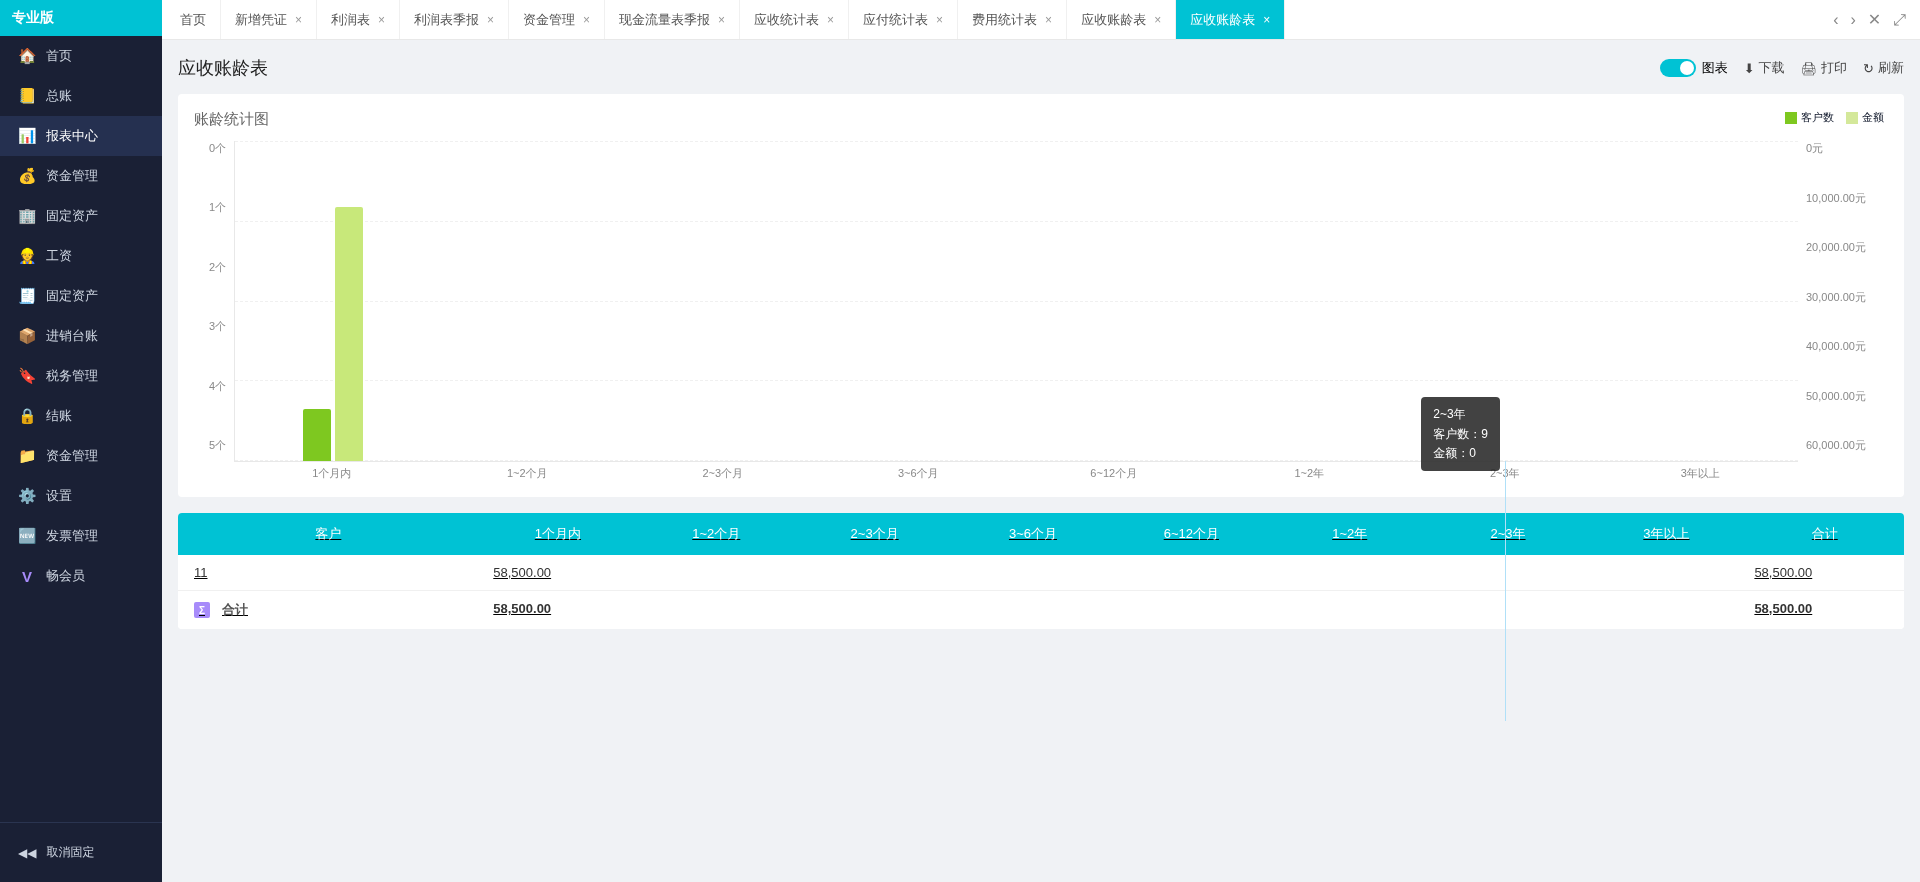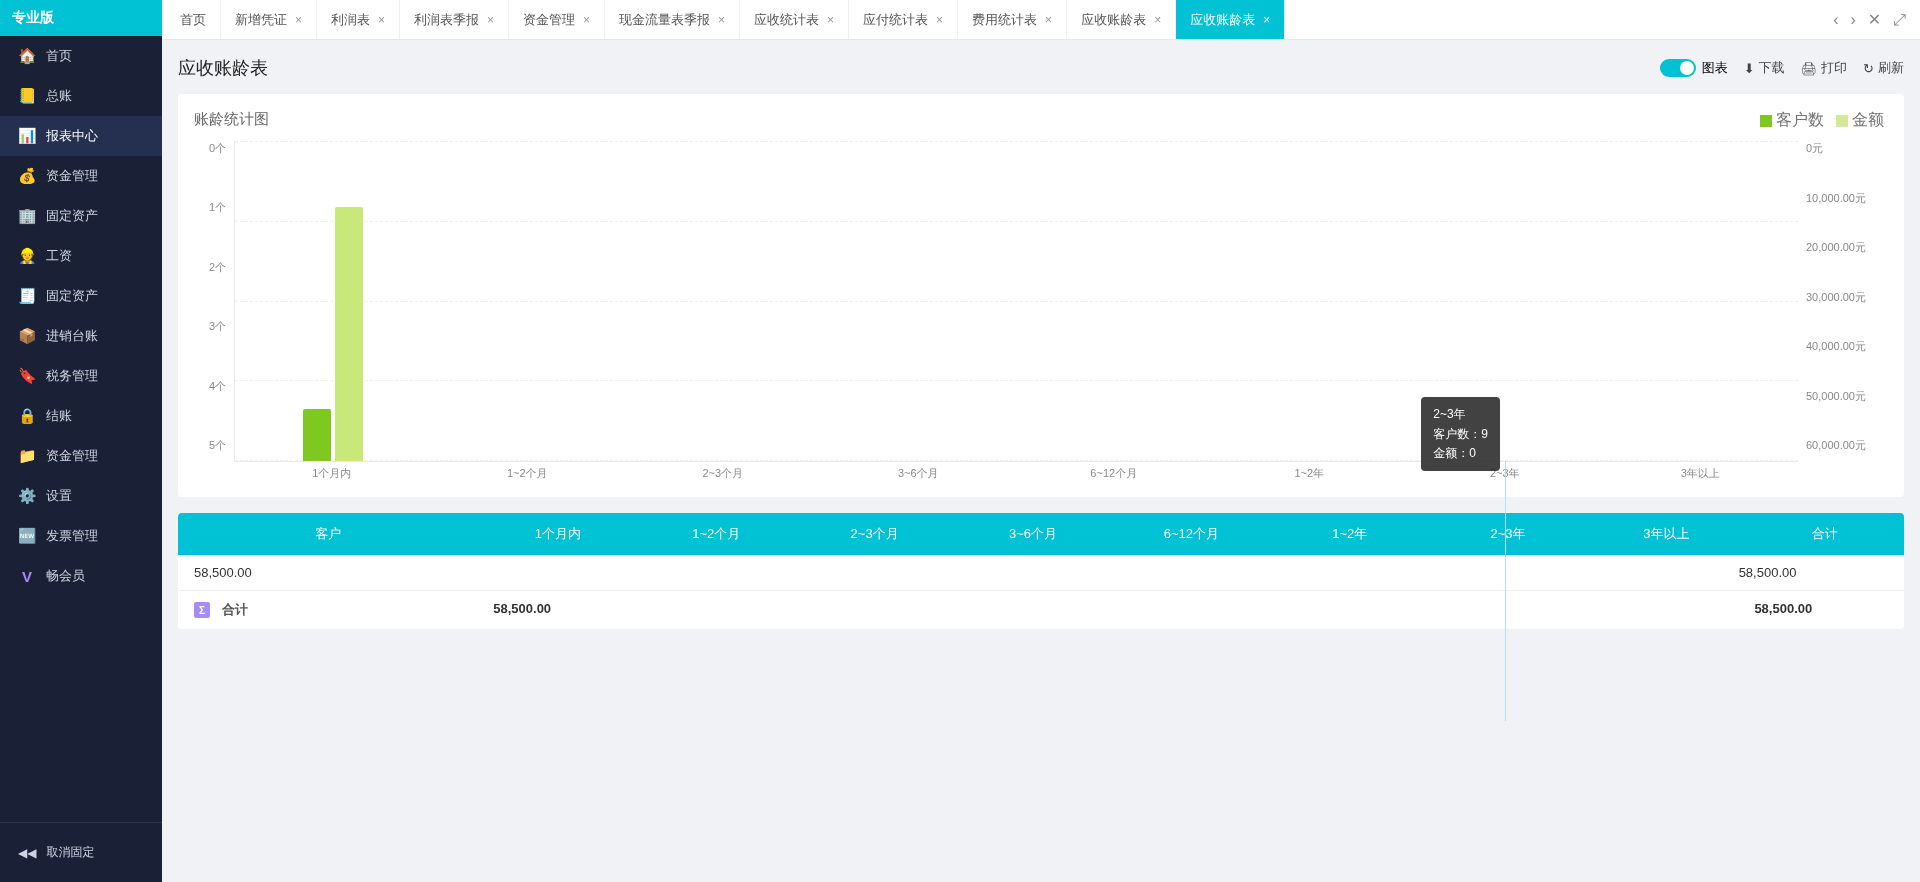"客户数" .chart-legend { color: #737373 -> #0f172a; font-size: 16px -> 11px }
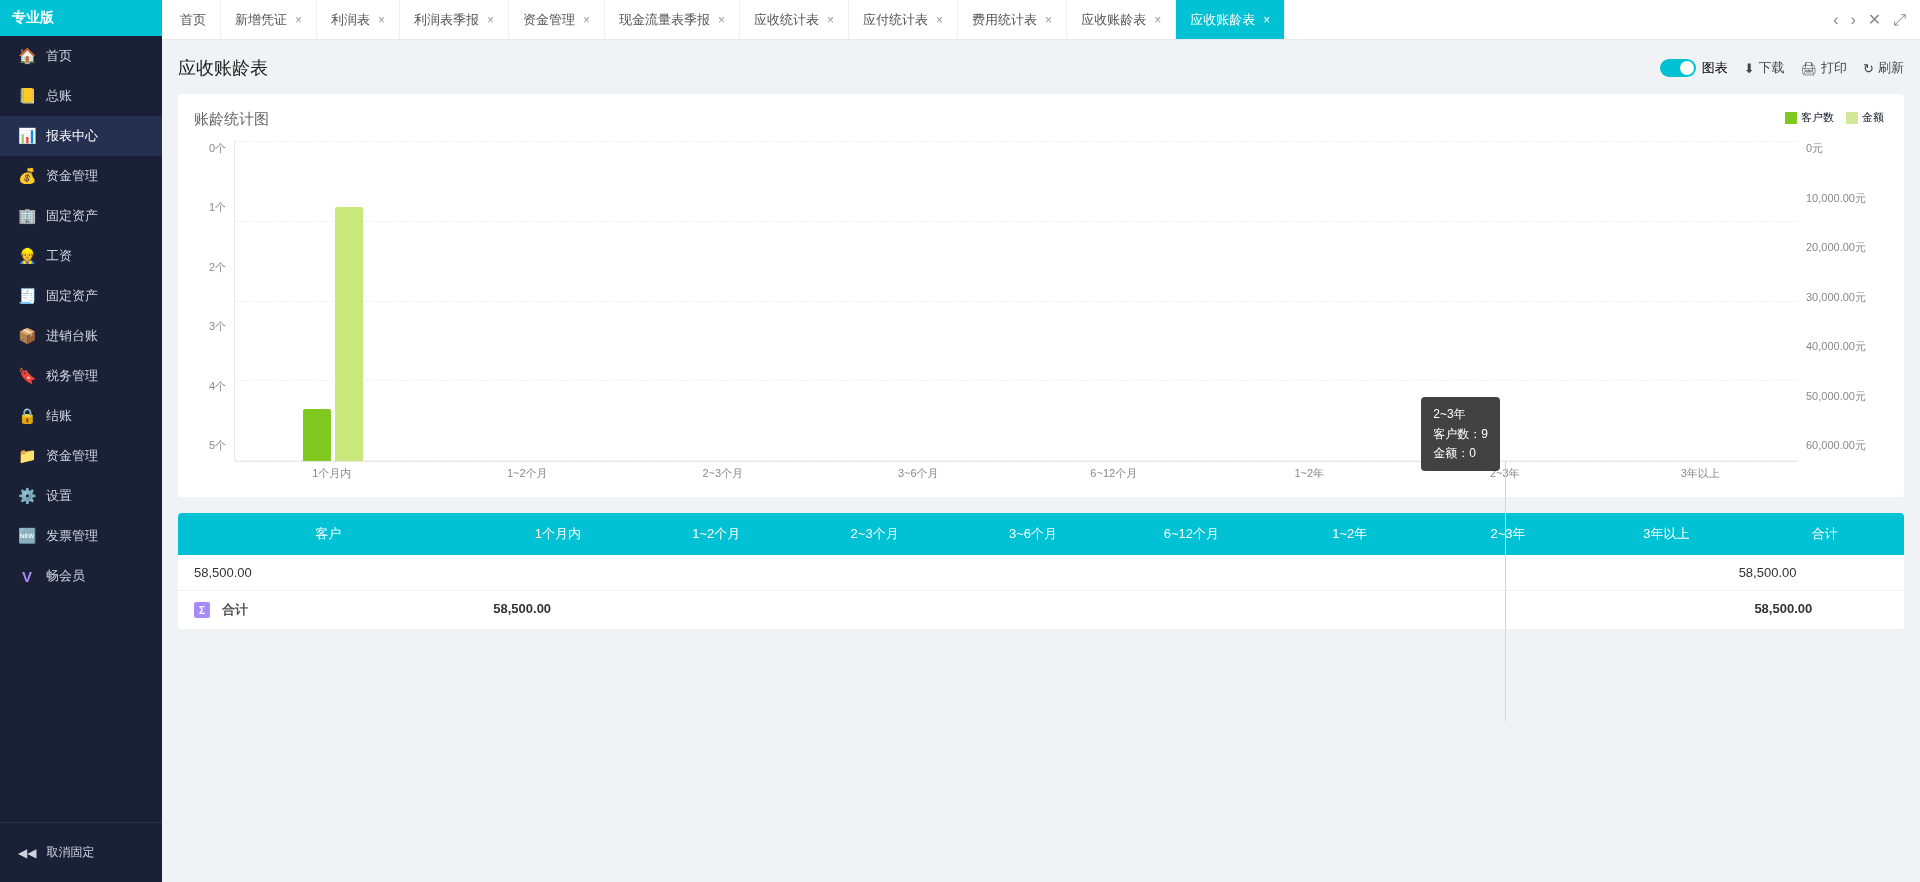"客户" .data-table { text-decoration: none -> underline }
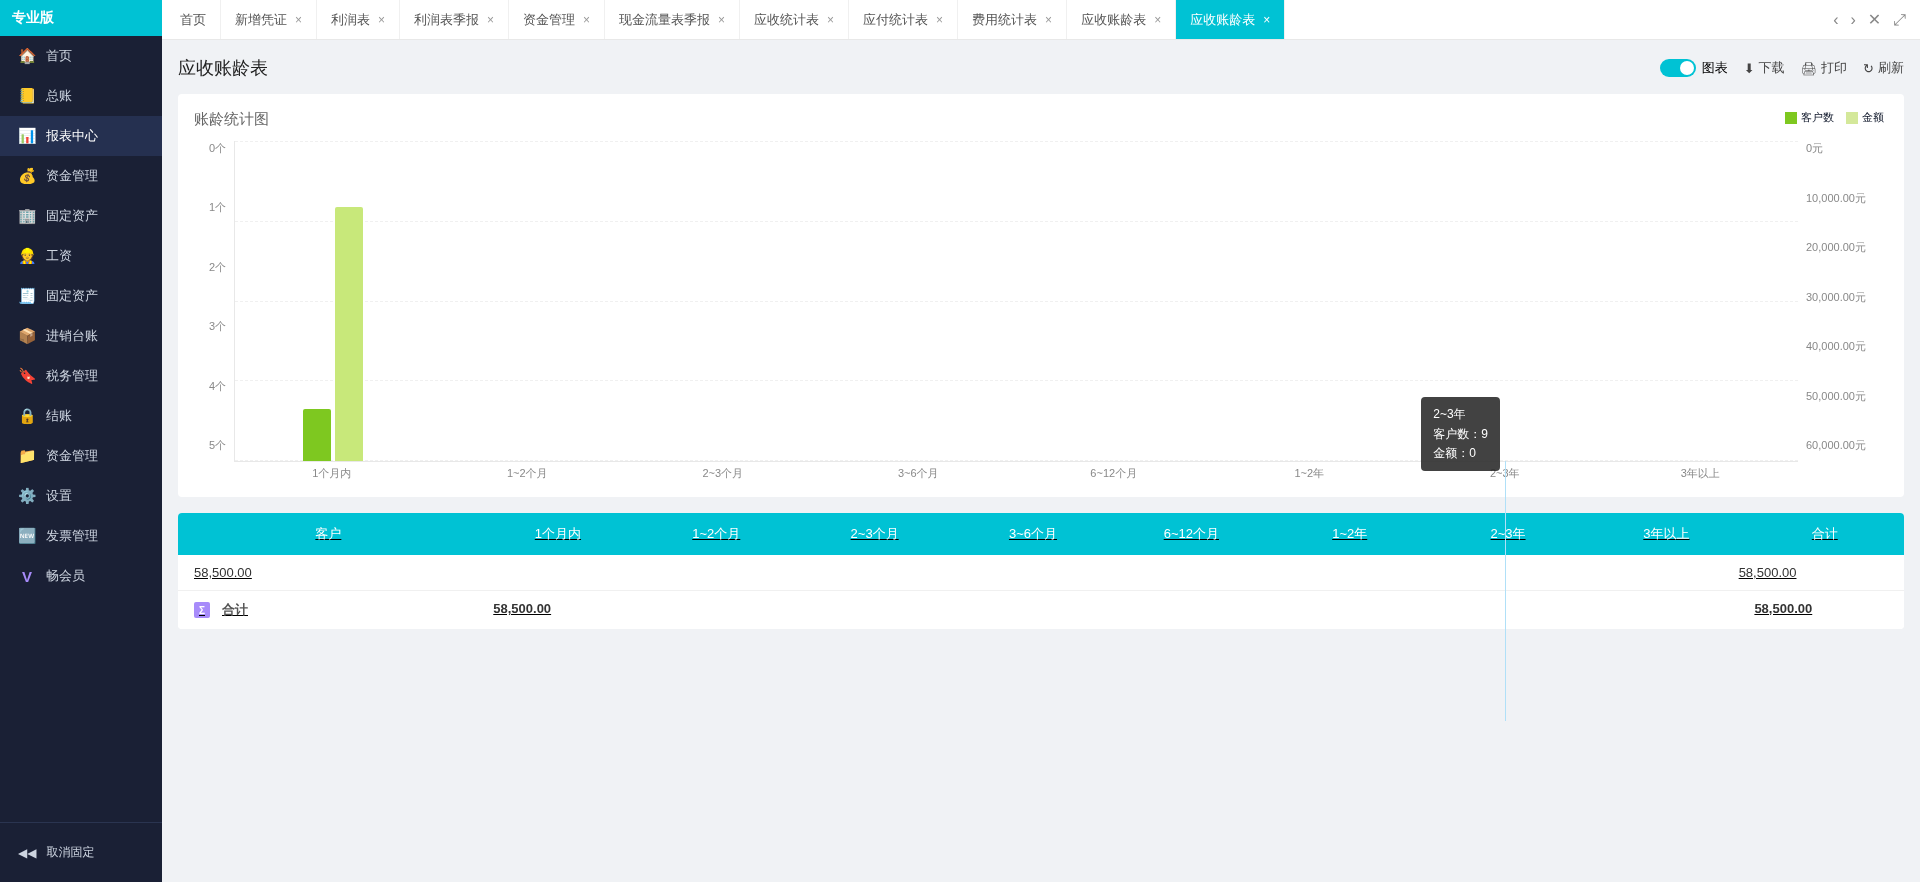"11" div.td { html: none -> <div>11</div> }
